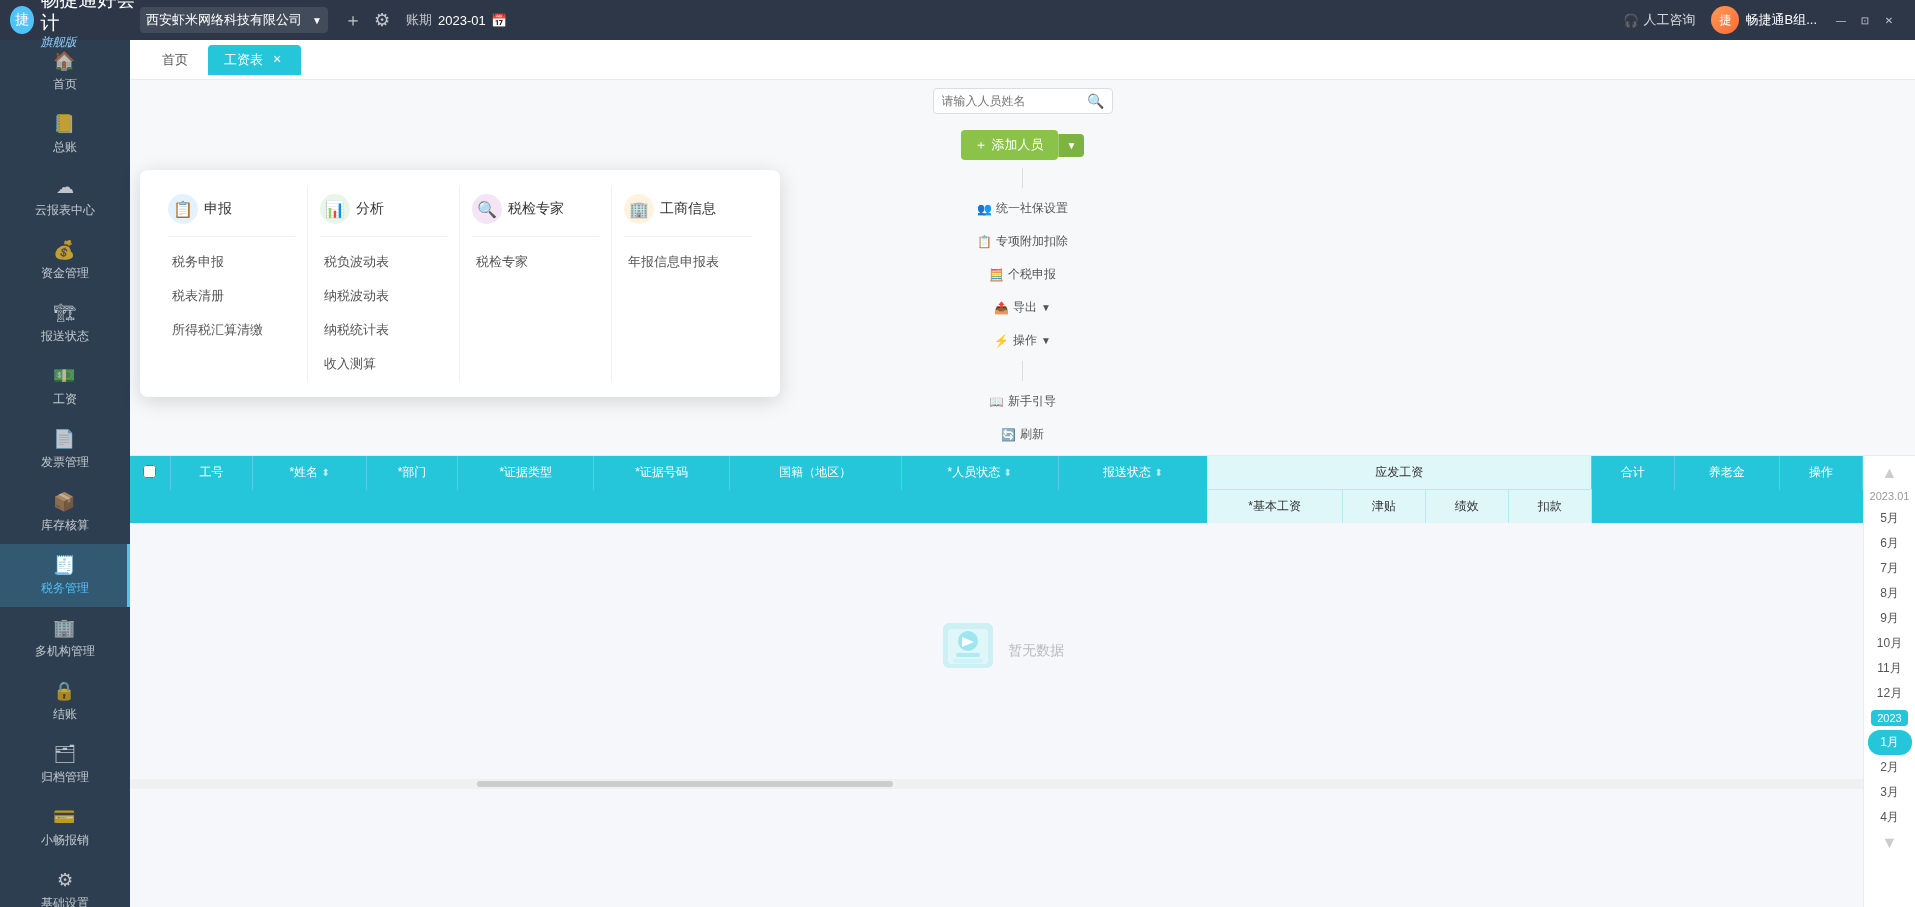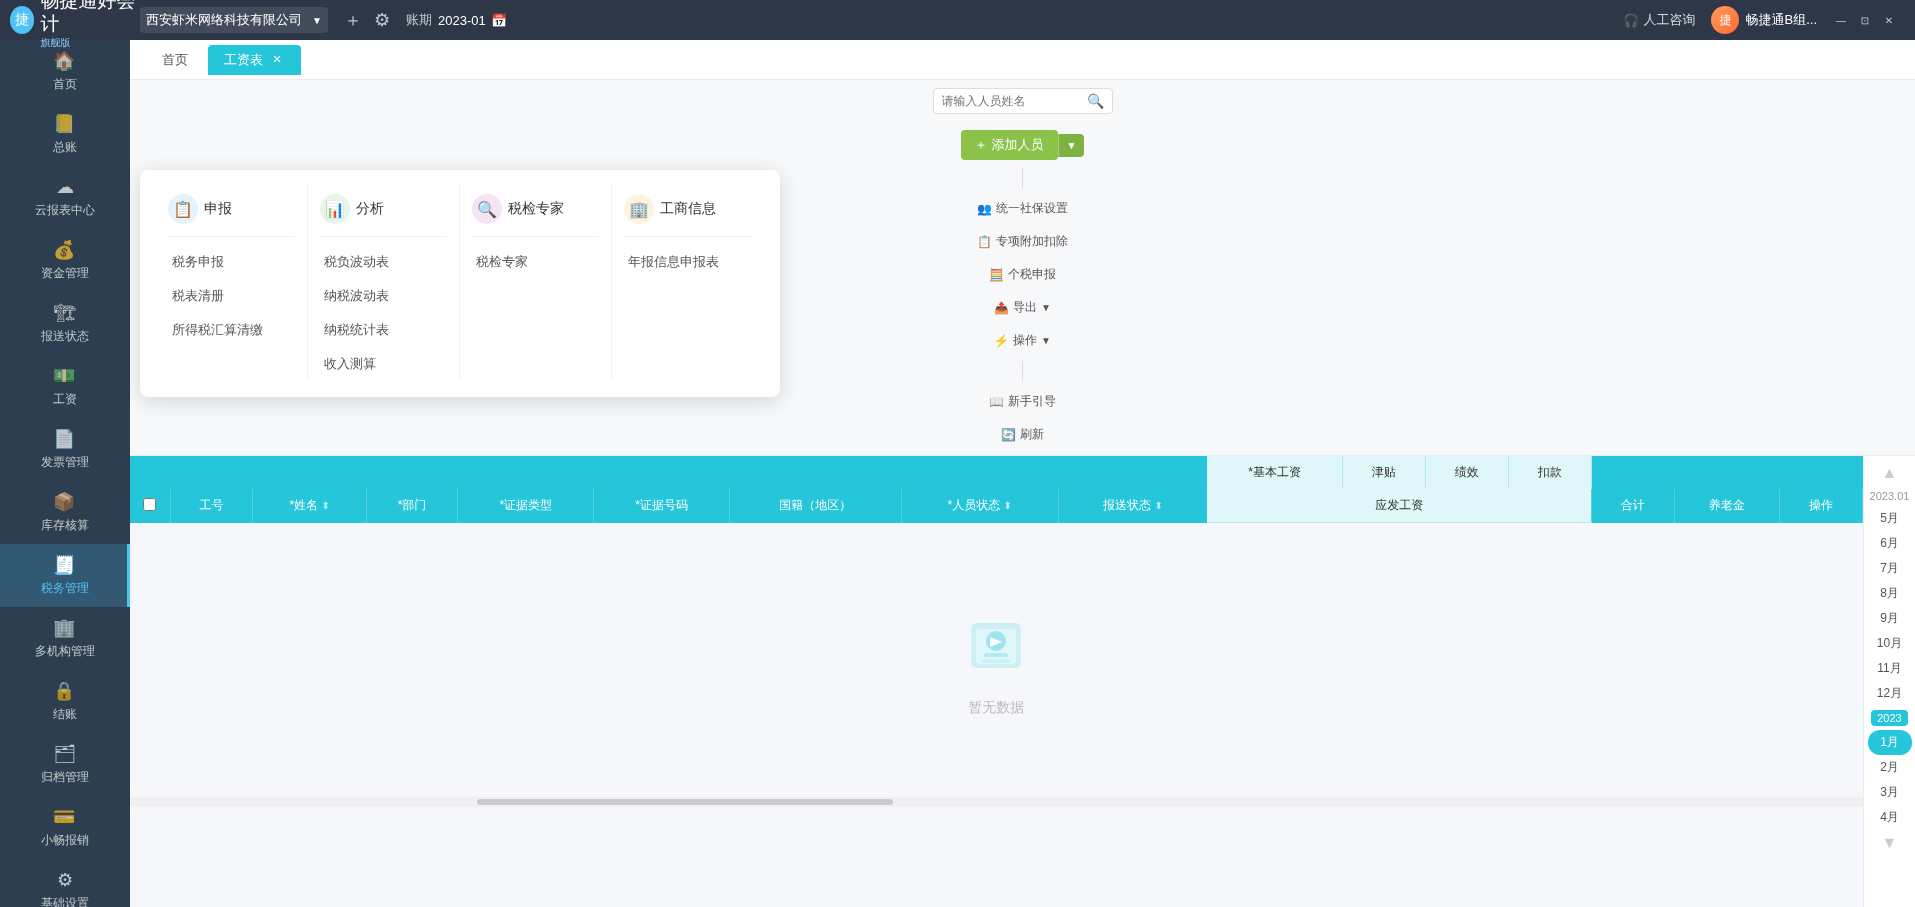"旗舰版" .logo-sub { font-size: 10px -> 12px; font-style: none -> italic }
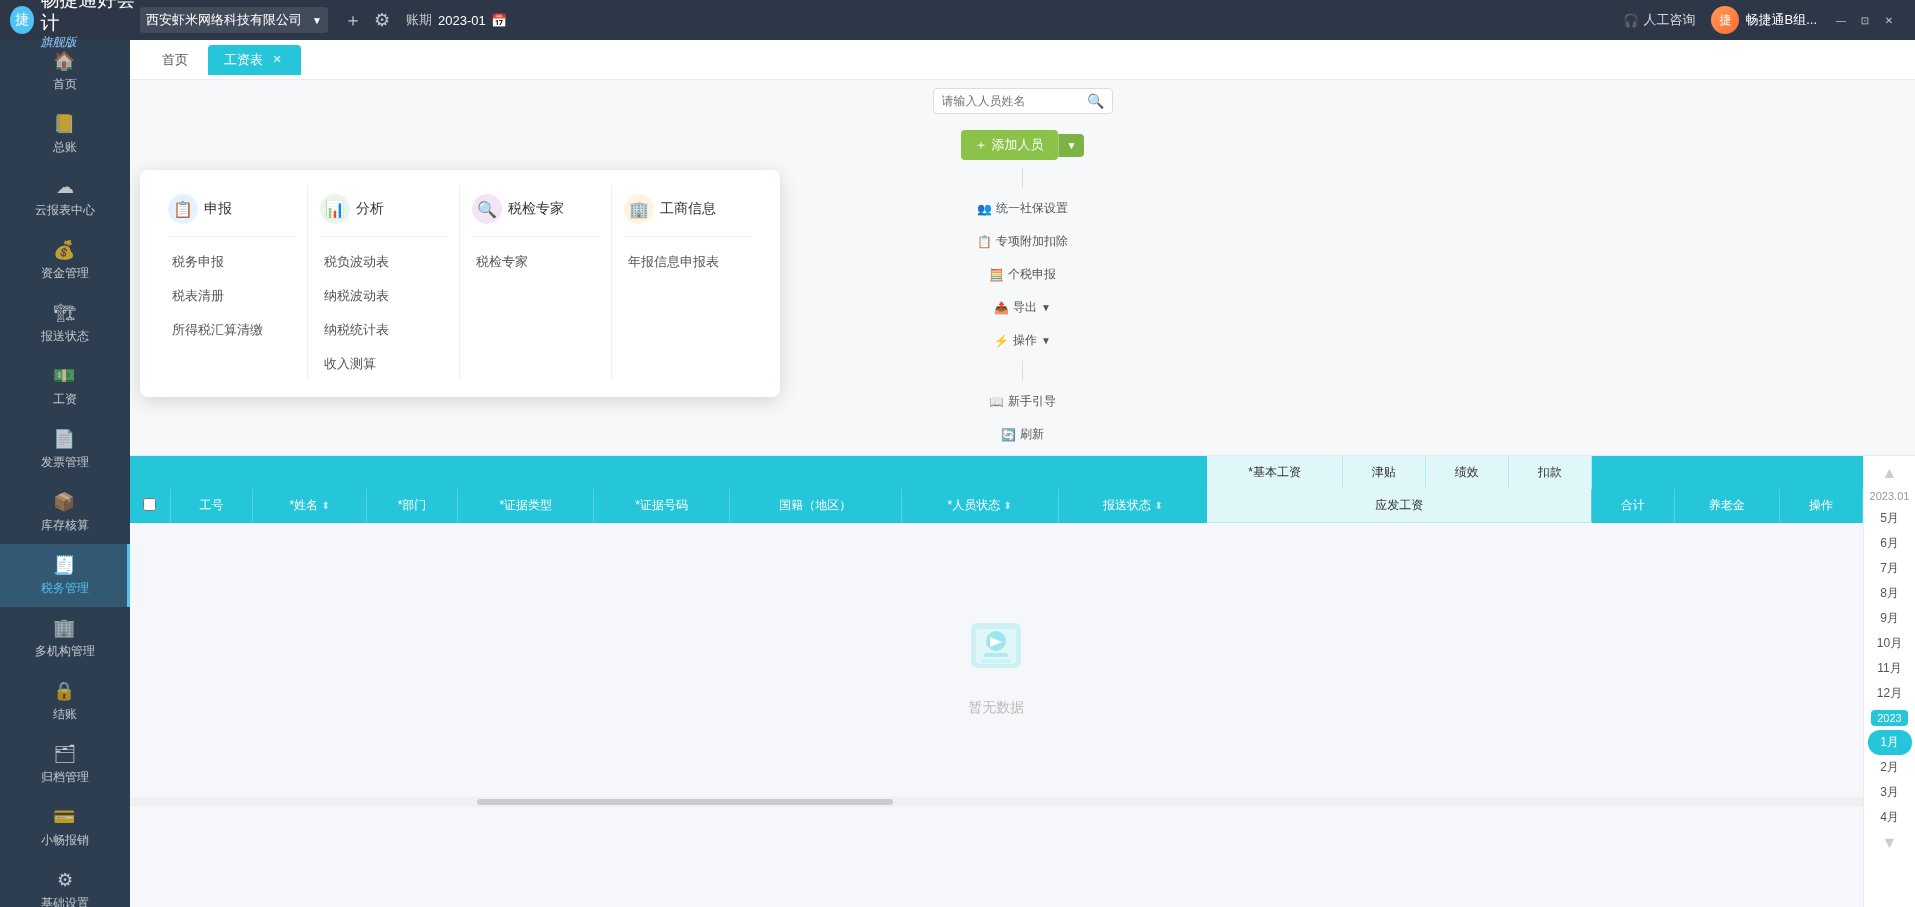"*基本工资" tr { order: before "工号" -> after "工号" }
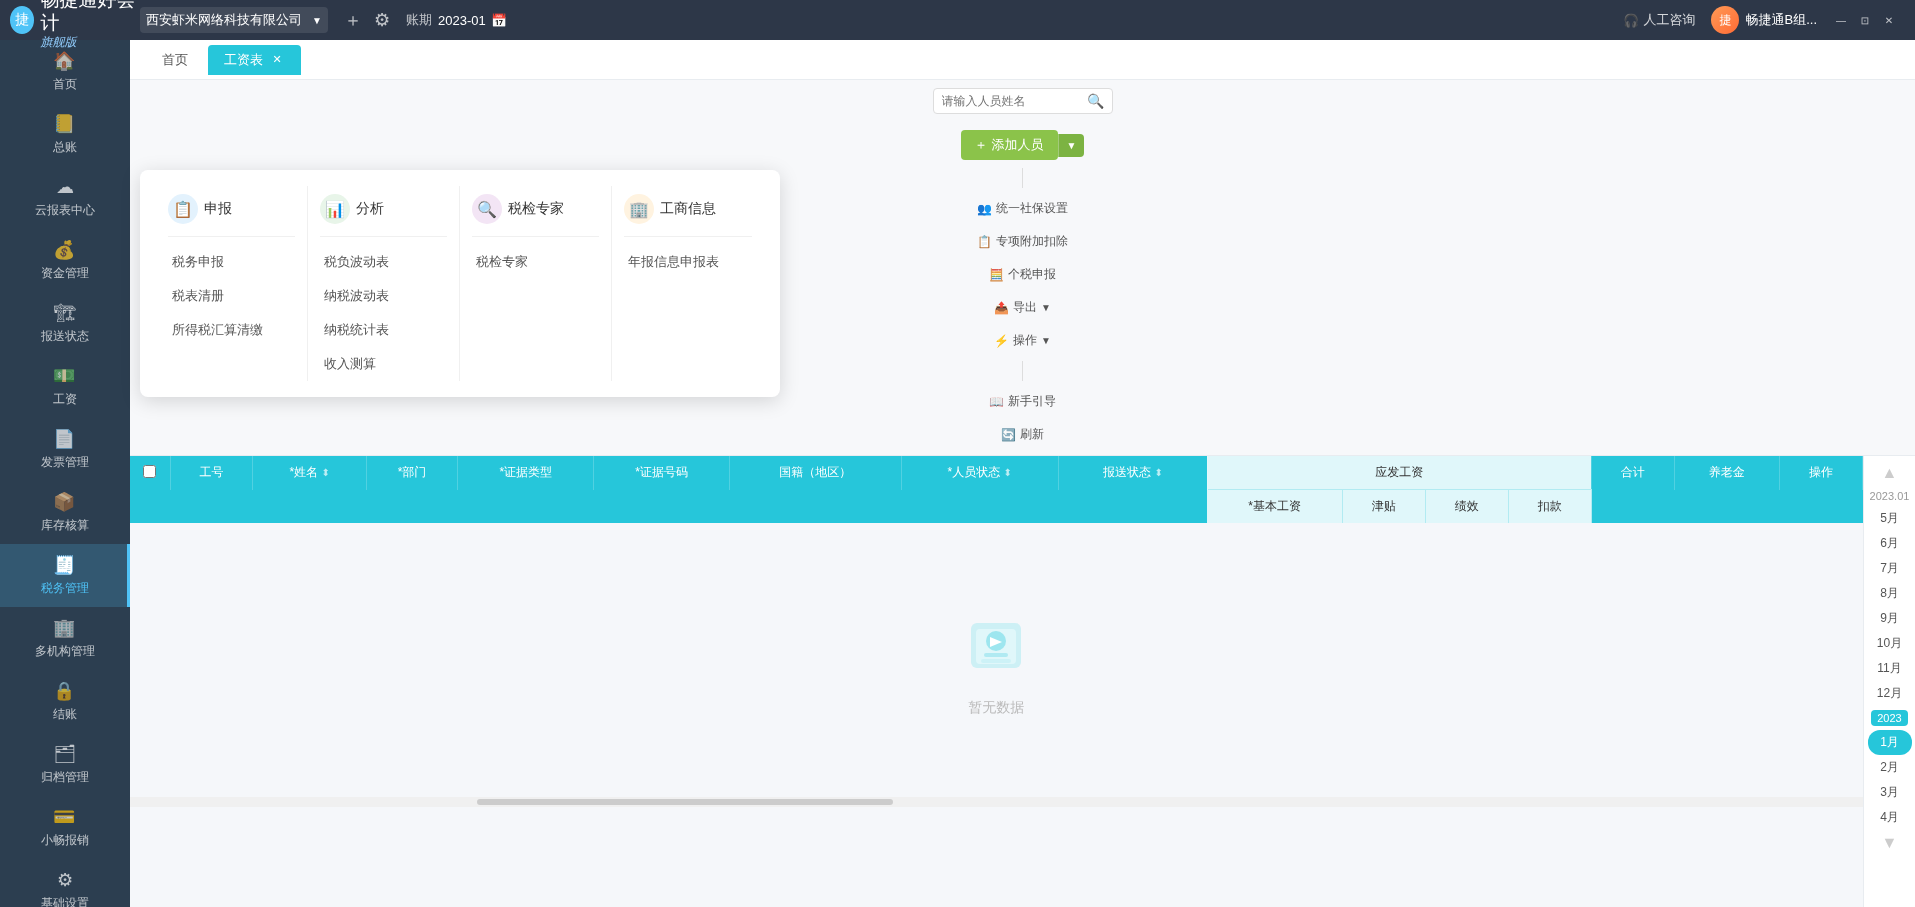"暂无数据" .empty-state { flex-direction: column -> row }
